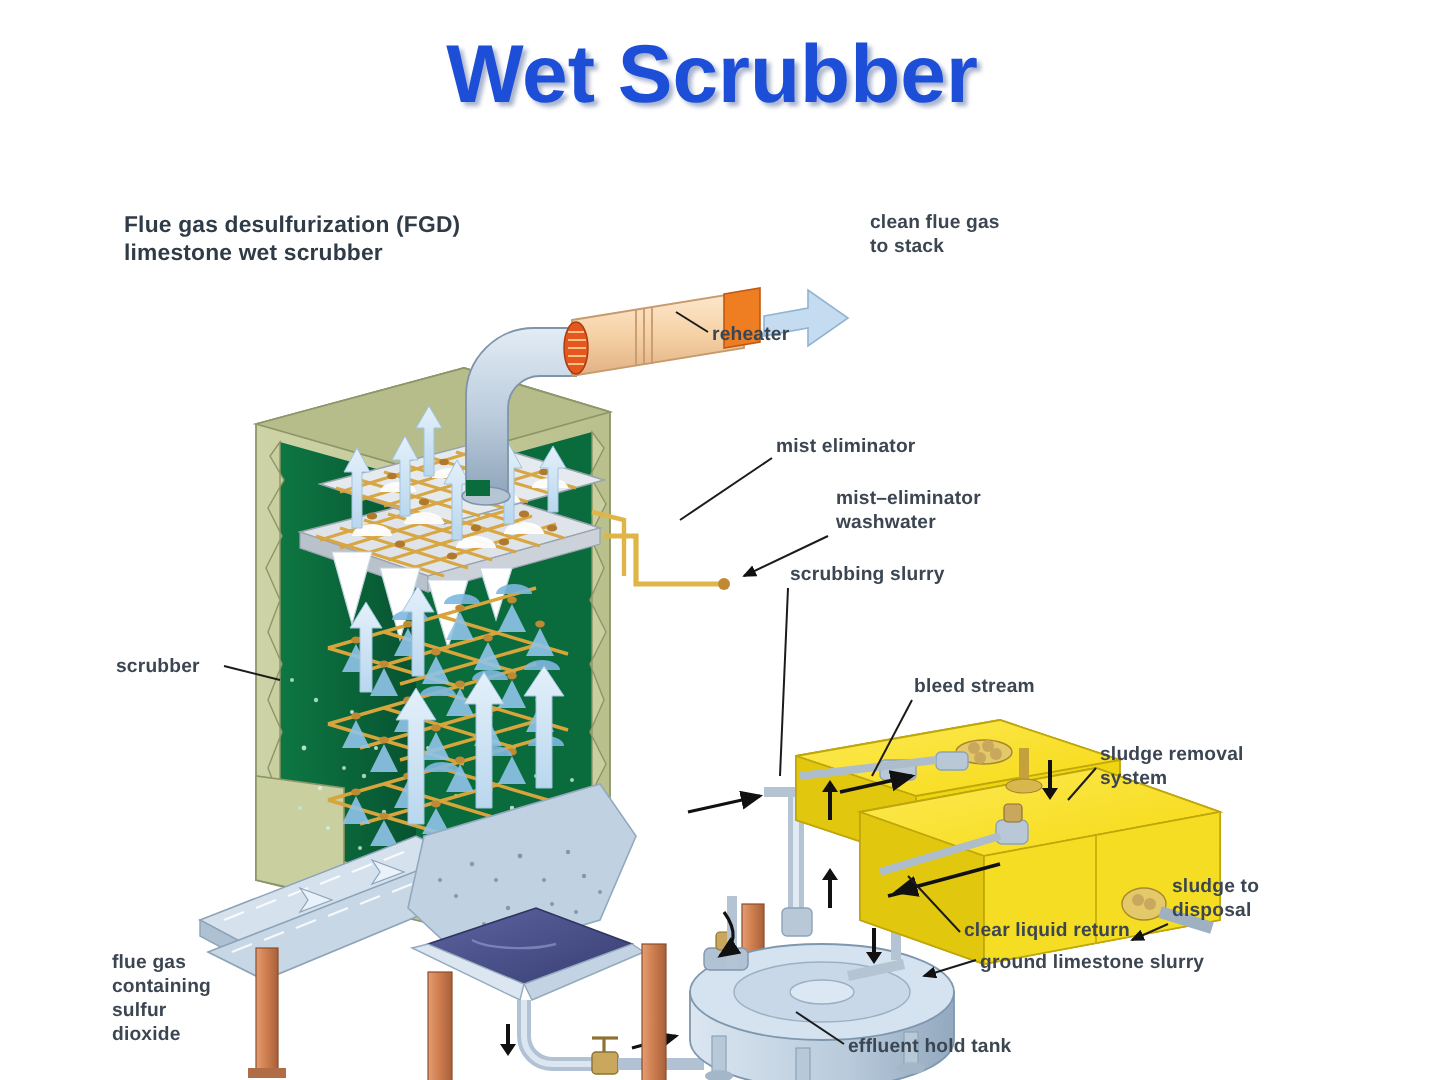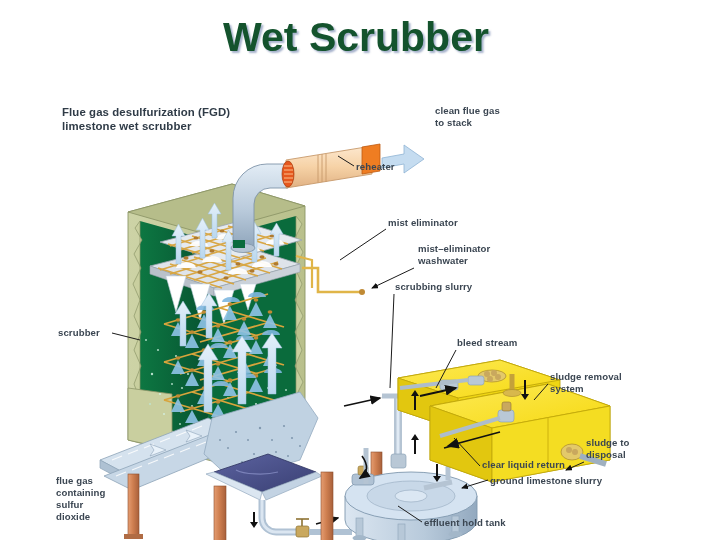"Wet Scrubber" #slide-title { color: #14532d -> #1d4ed8 }
